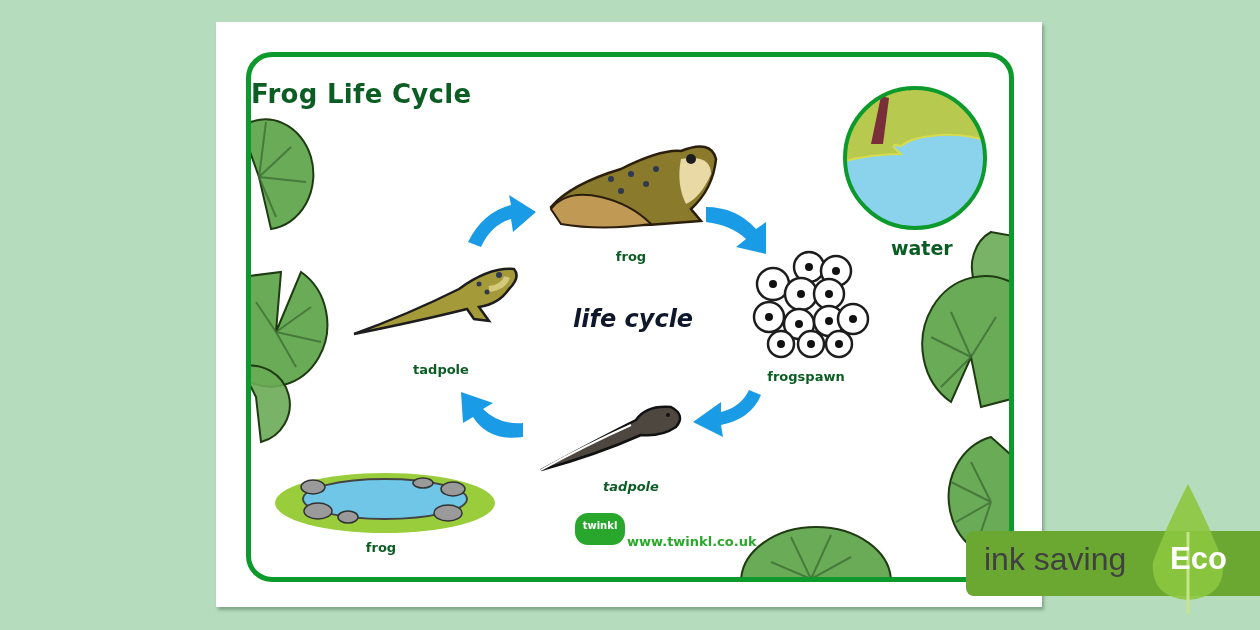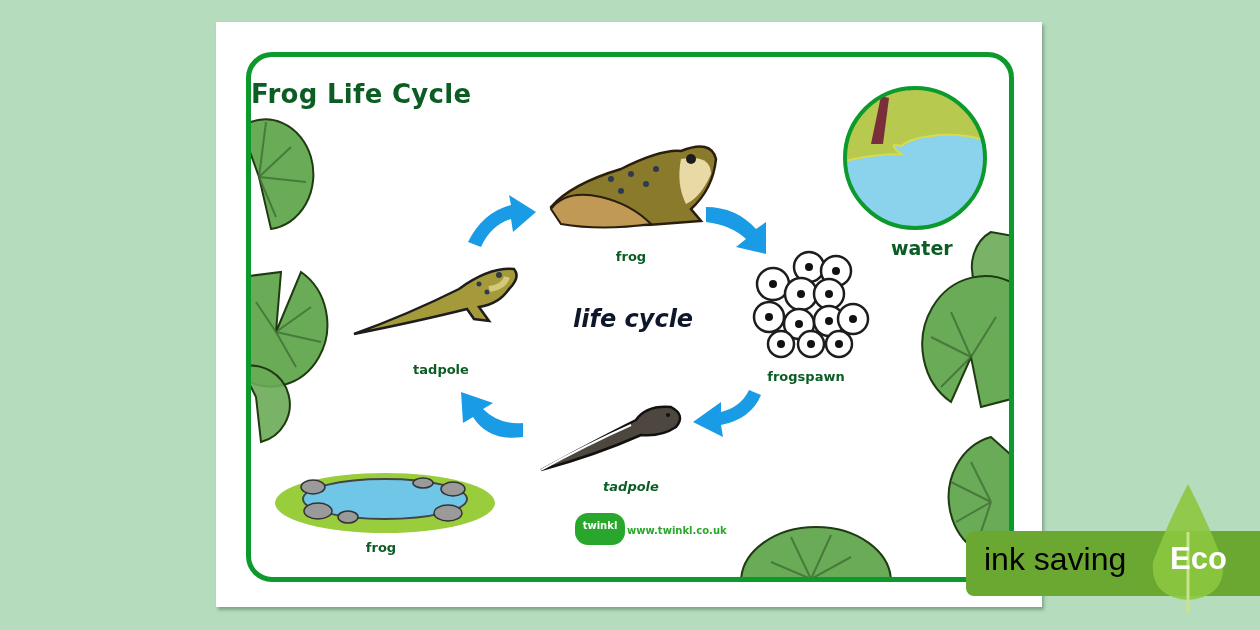"www.twinkl.co.uk" .twinkl-url { font-size: 10px -> 13px; top: 12px -> 21px }
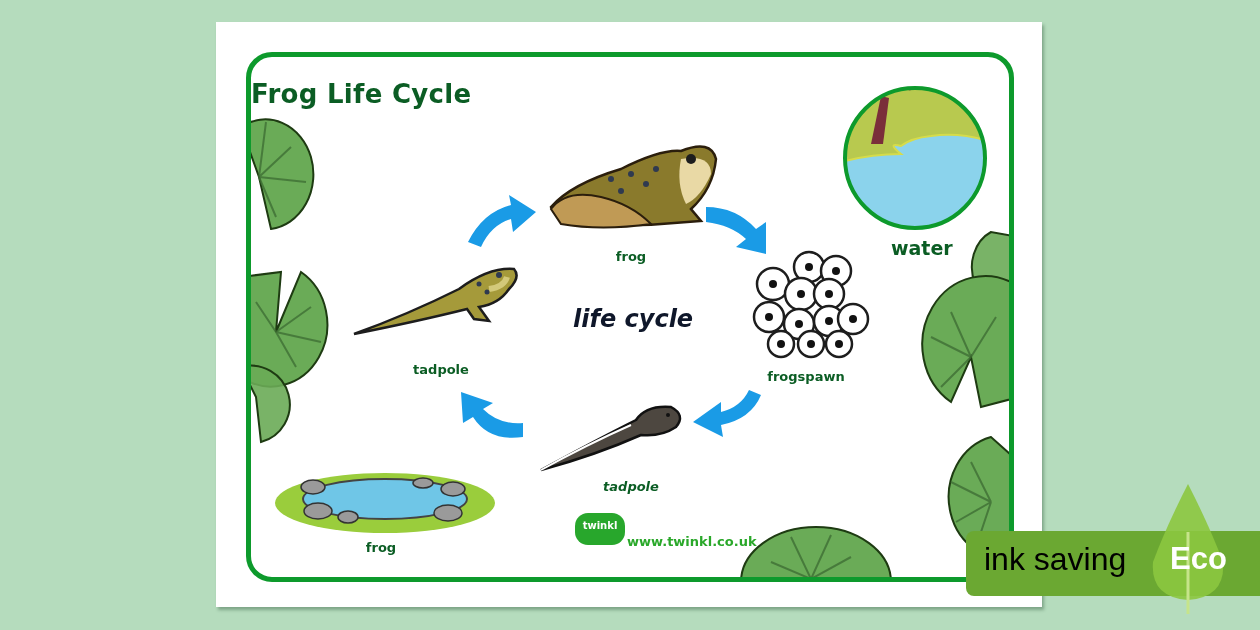"ink saving" .eco-text { color: #000000 -> #404040 }
